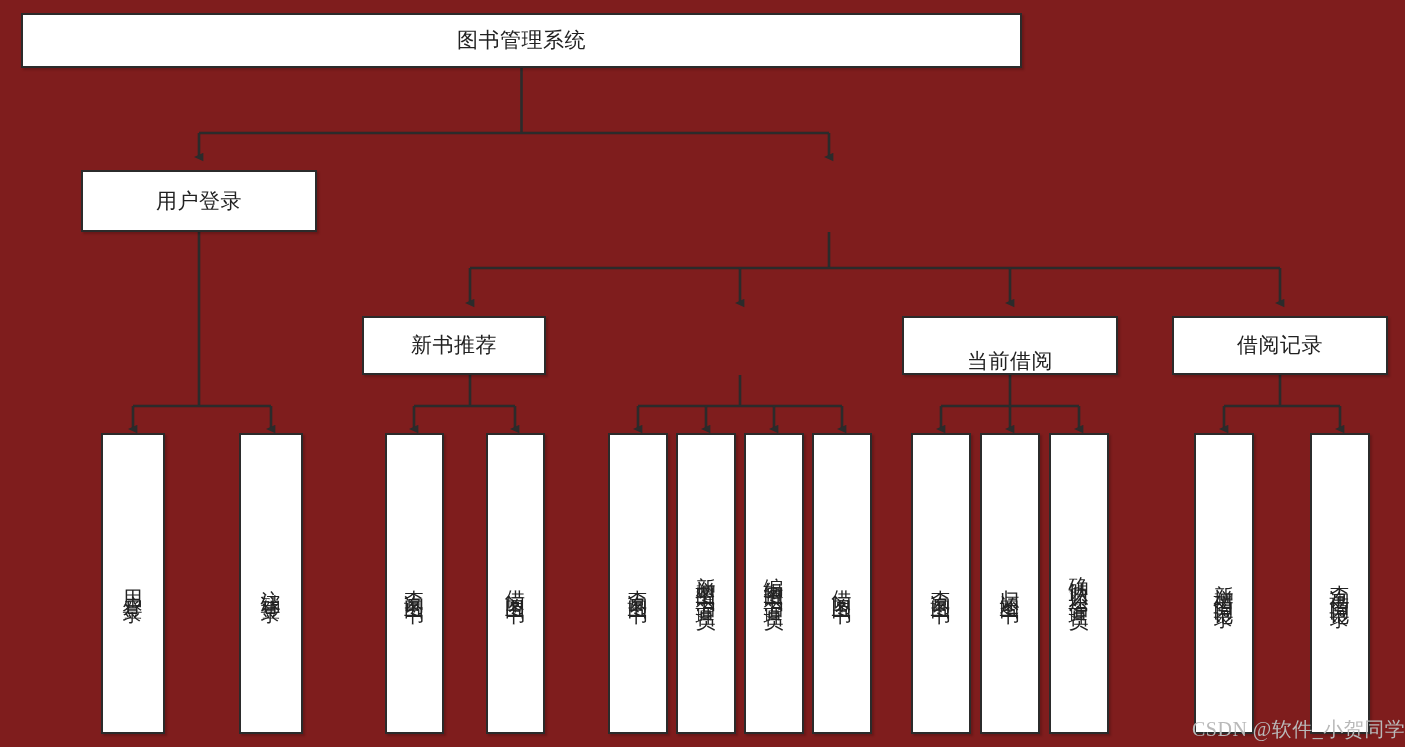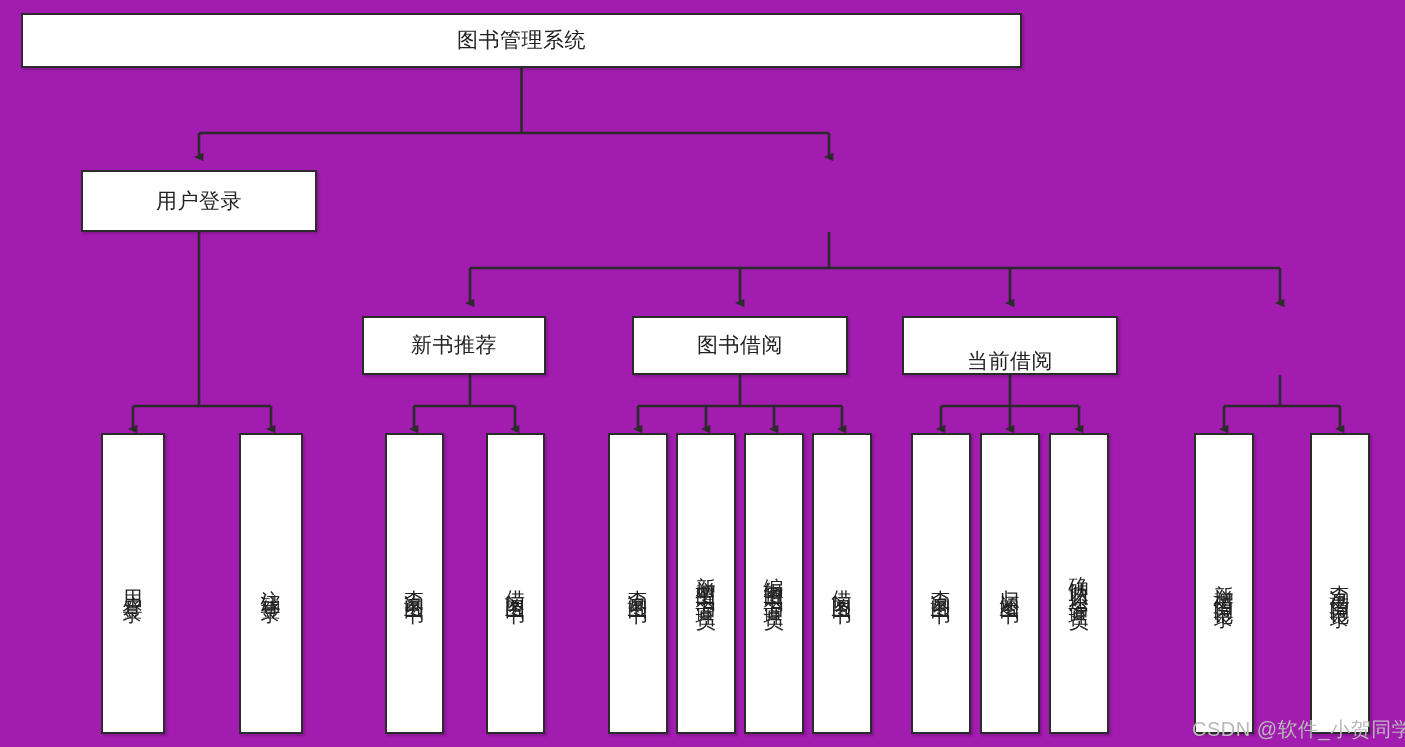"图书管理系统" #canvas { background: #a21caf -> #7f1d1d; font-family: Liberation Sans, sans-serif -> Liberation Serif, serif }
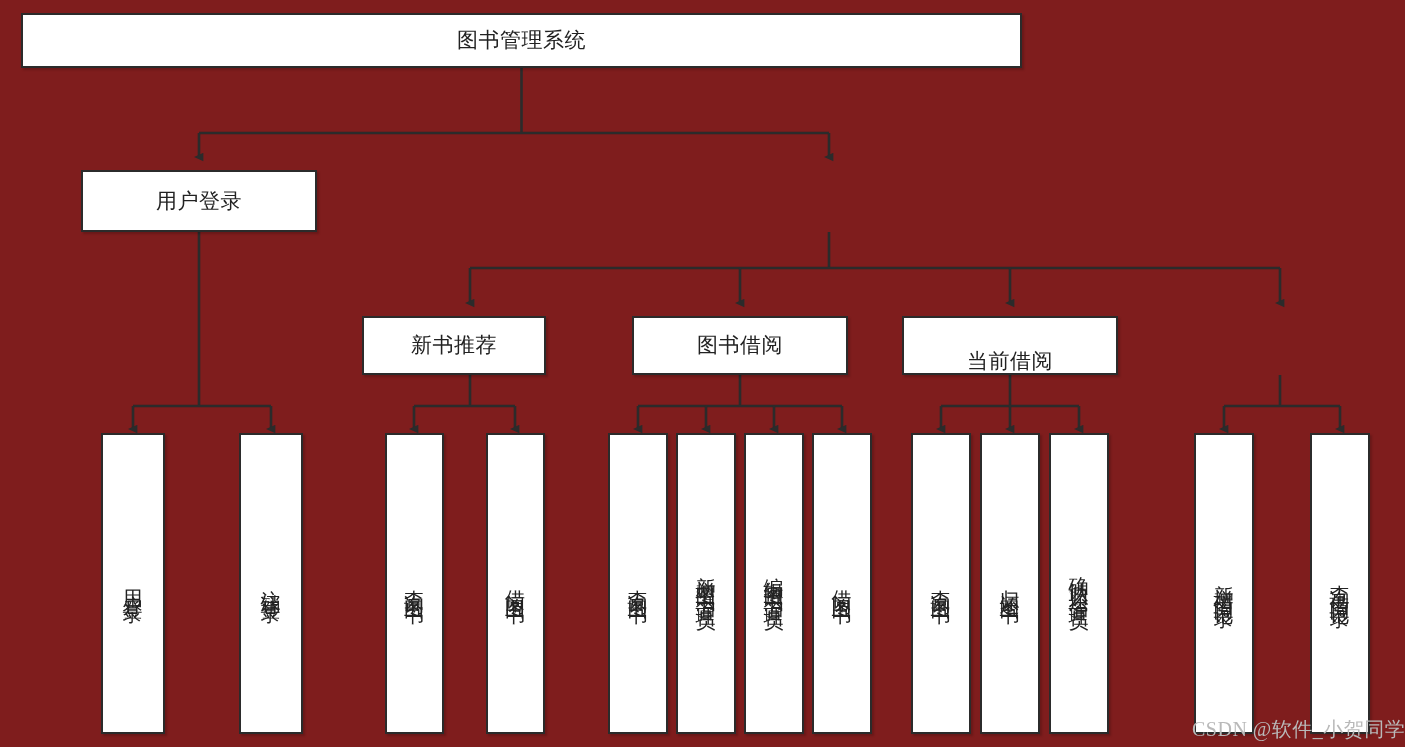"图书借阅" div.node { html: <div> <span>图书借阅</span> </div> -> none }
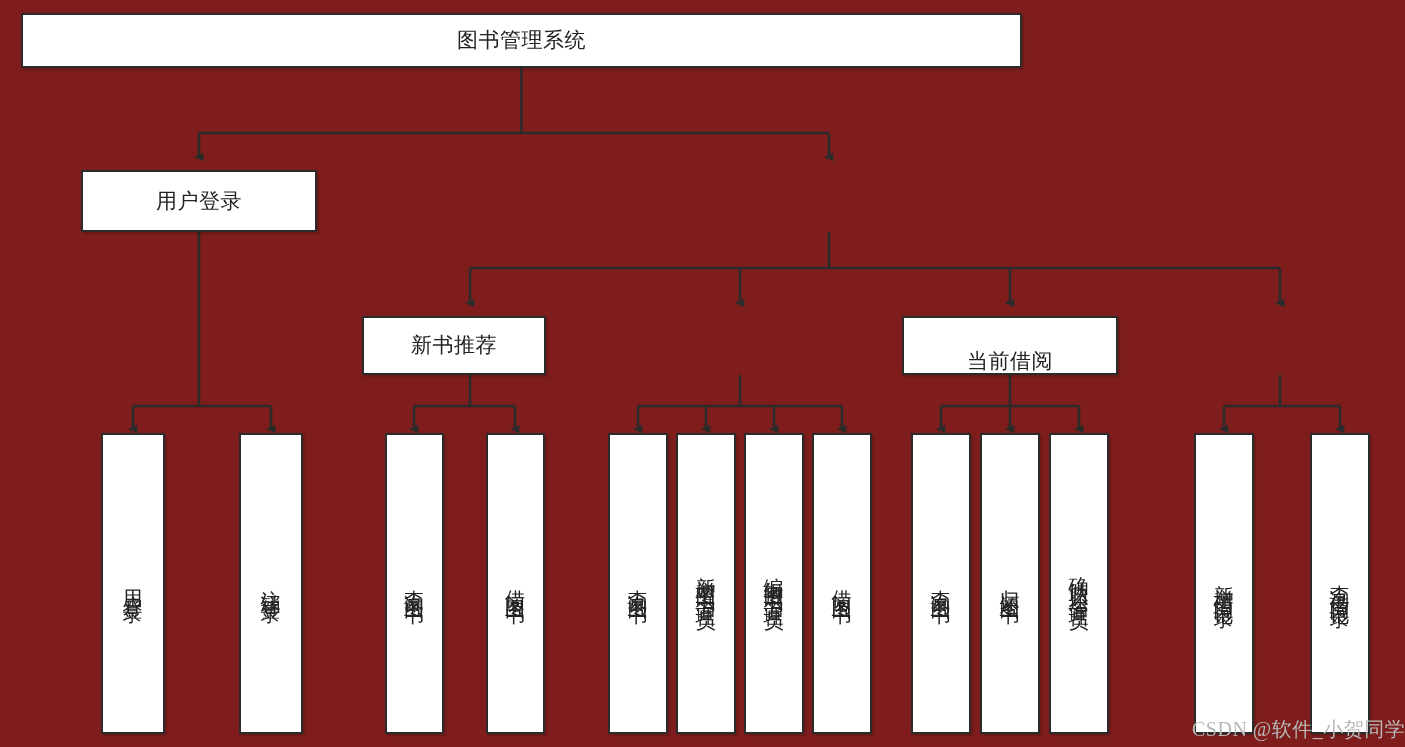"借阅记录" div.node { html: none -> <div> <span>借阅记录</span> </div> }
